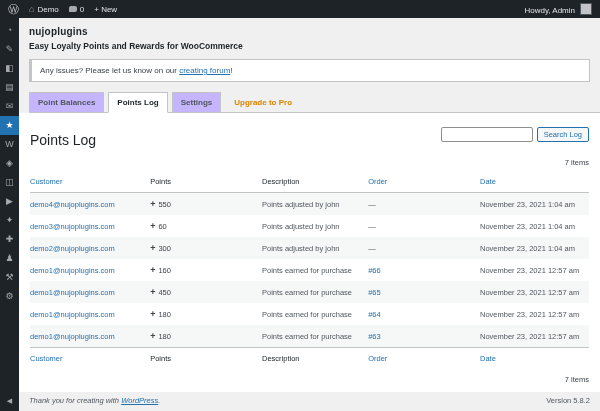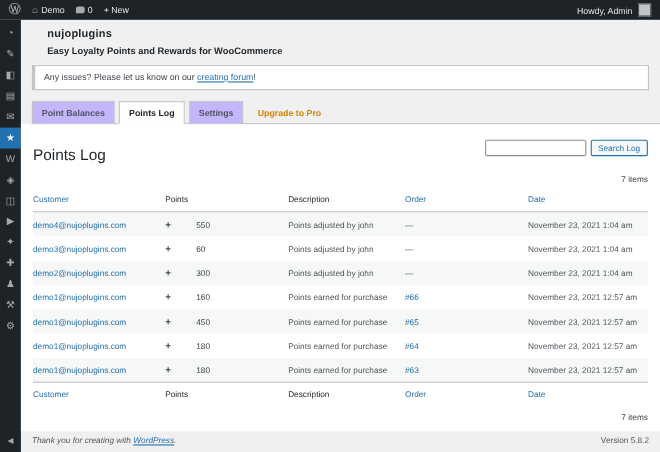"nujoplugins" .plugin-header { padding: 8px 10px 0 24px -> 8px 10px 0 10px }
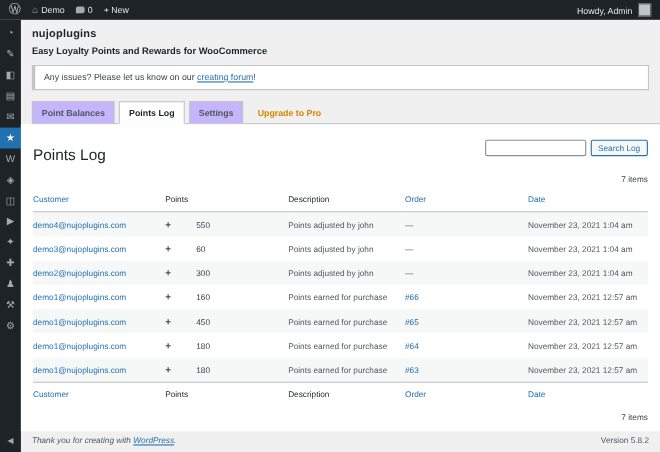"550" .pts-val { margin-left: 20px -> none }
